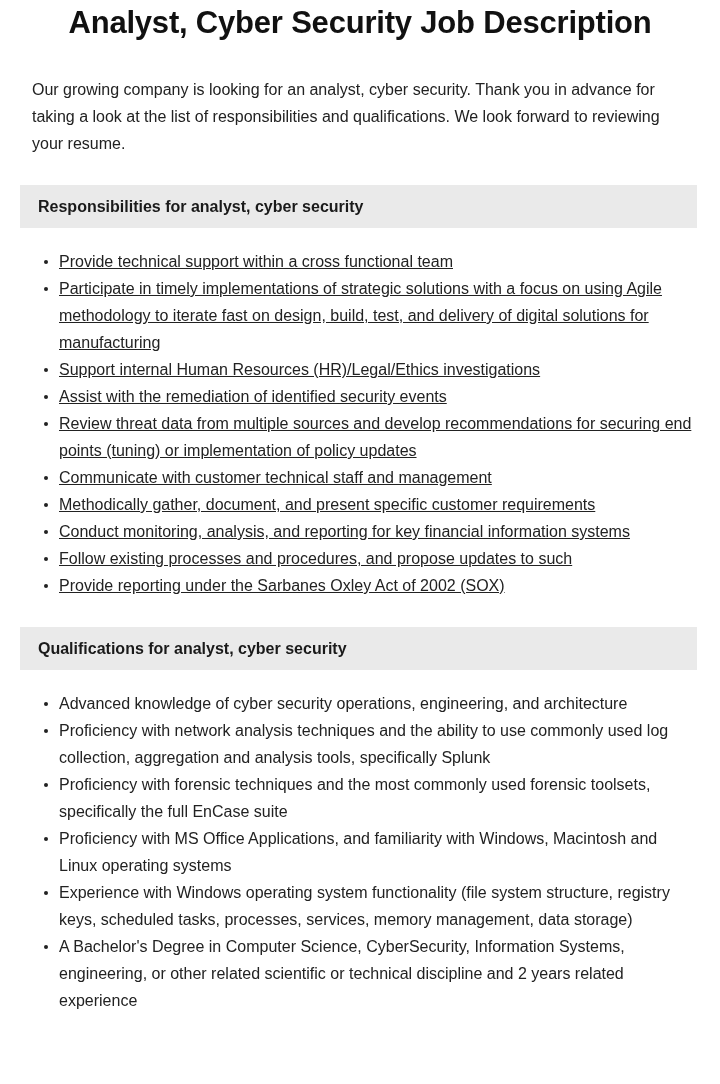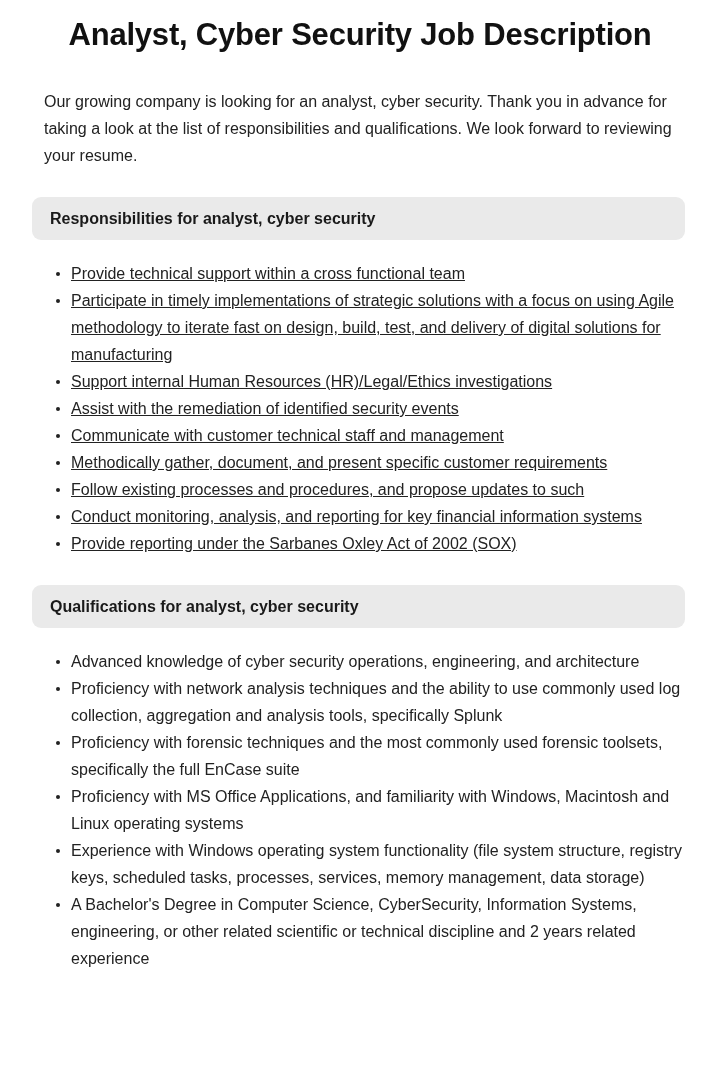"Analyst, Cyber Security Job Description" .page { padding: 12px -> 0 }
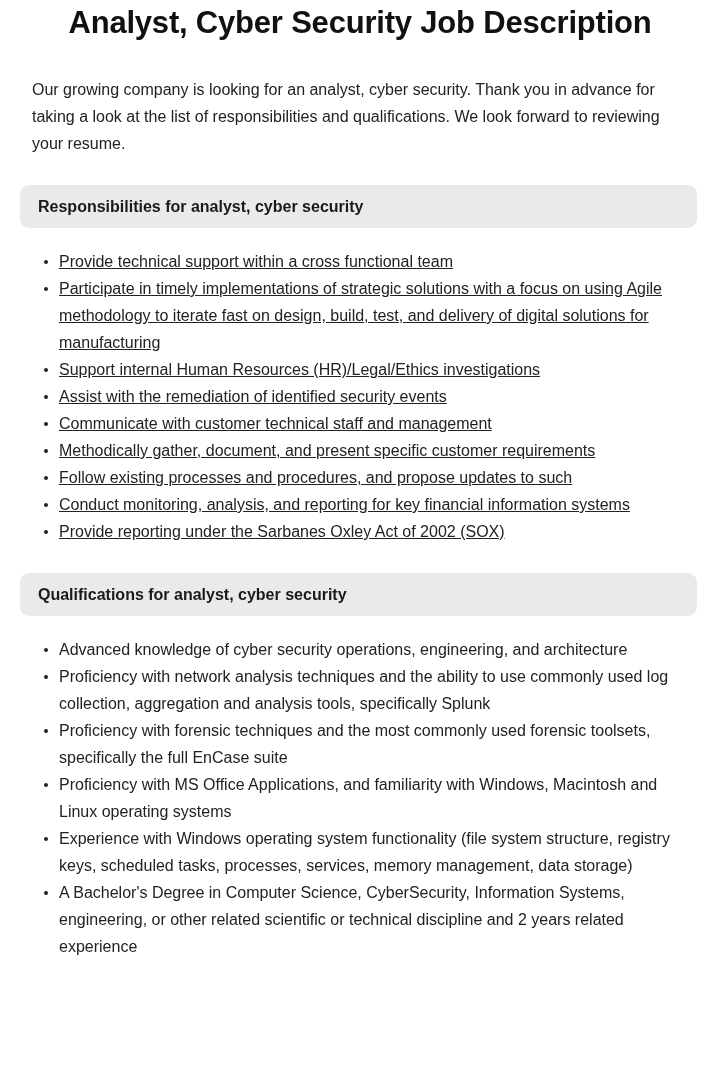"Responsibilities for analyst, cyber" .section-header { border-radius: 9px -> none }
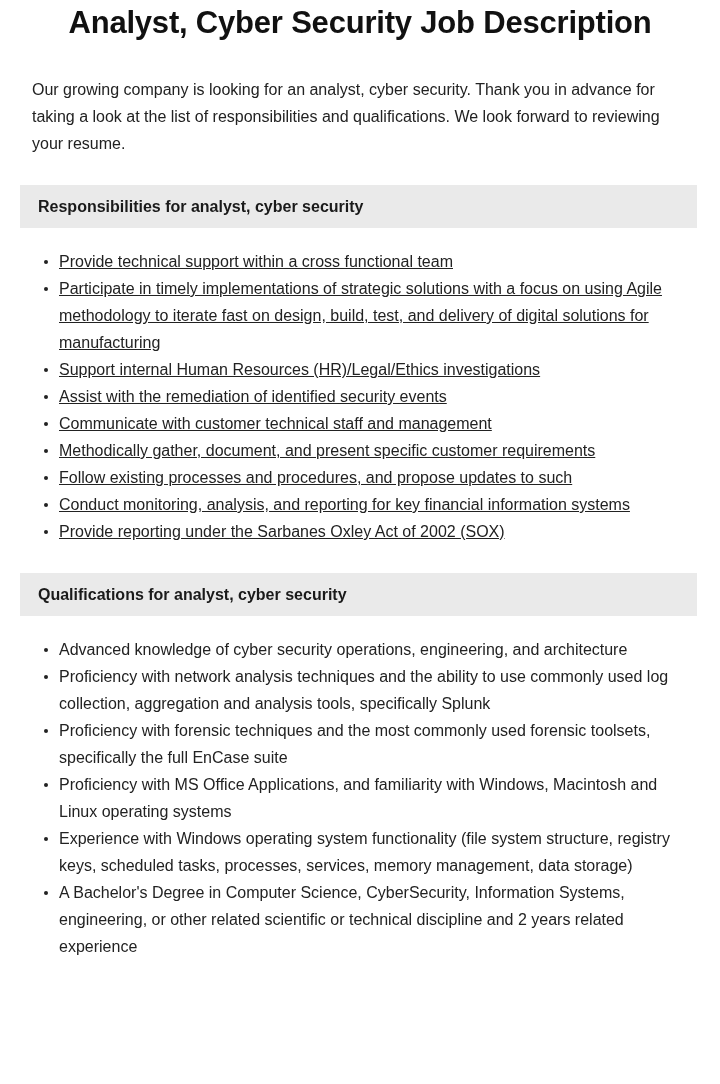"Review threat data from multiple" li { html: none -> <li>Review threat data from multiple sources and develop recommendations for securing end points (tuning) or implementation of policy updates</li> }
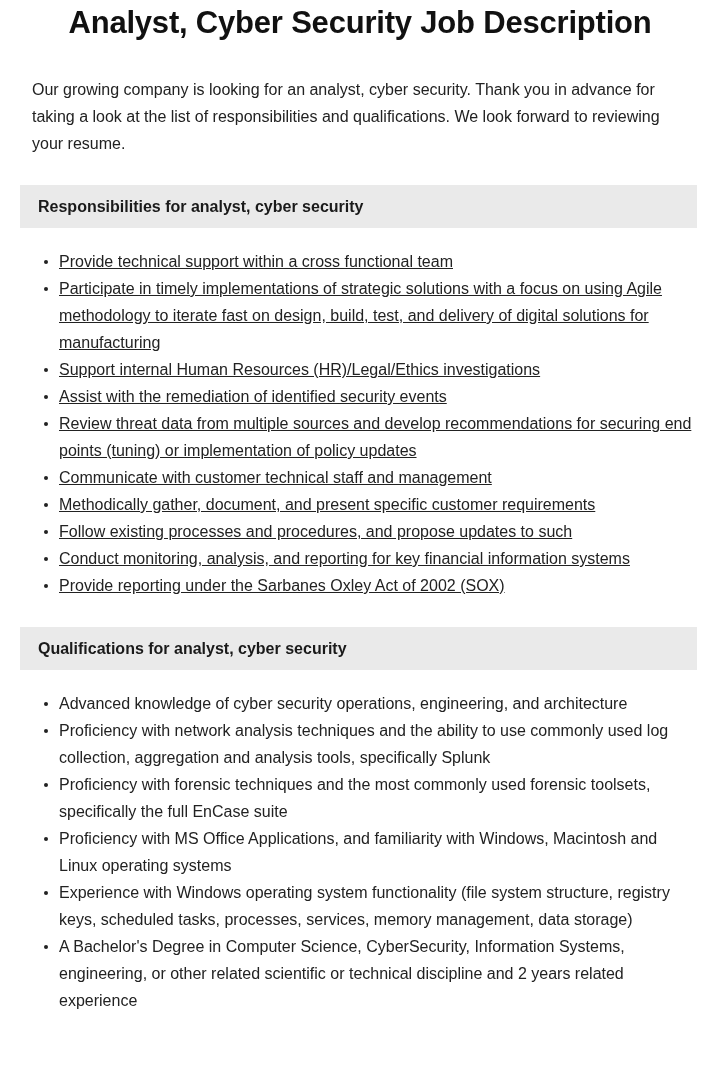"Follow existing processes and" li { order: before "Conduct monitoring, analysis, and" -> after "Conduct monitoring, analysis, and" }
